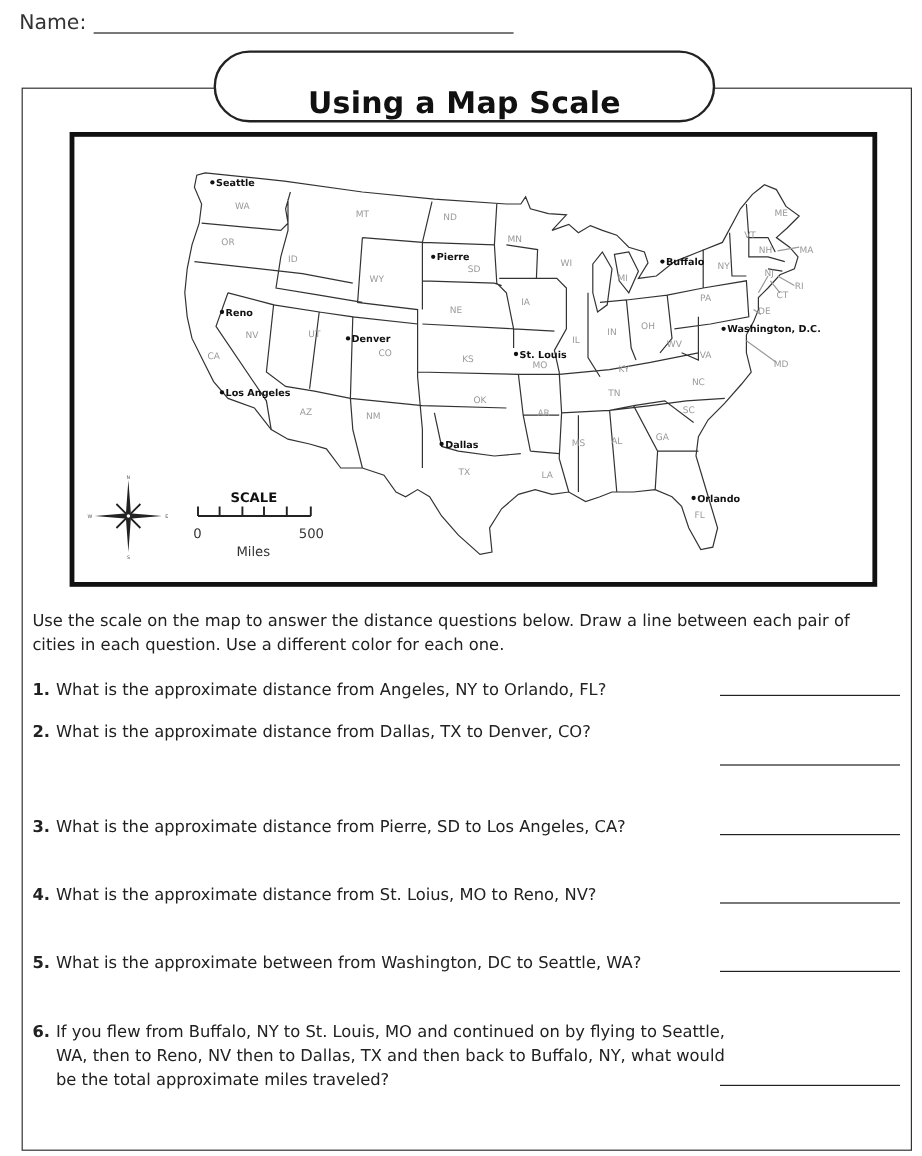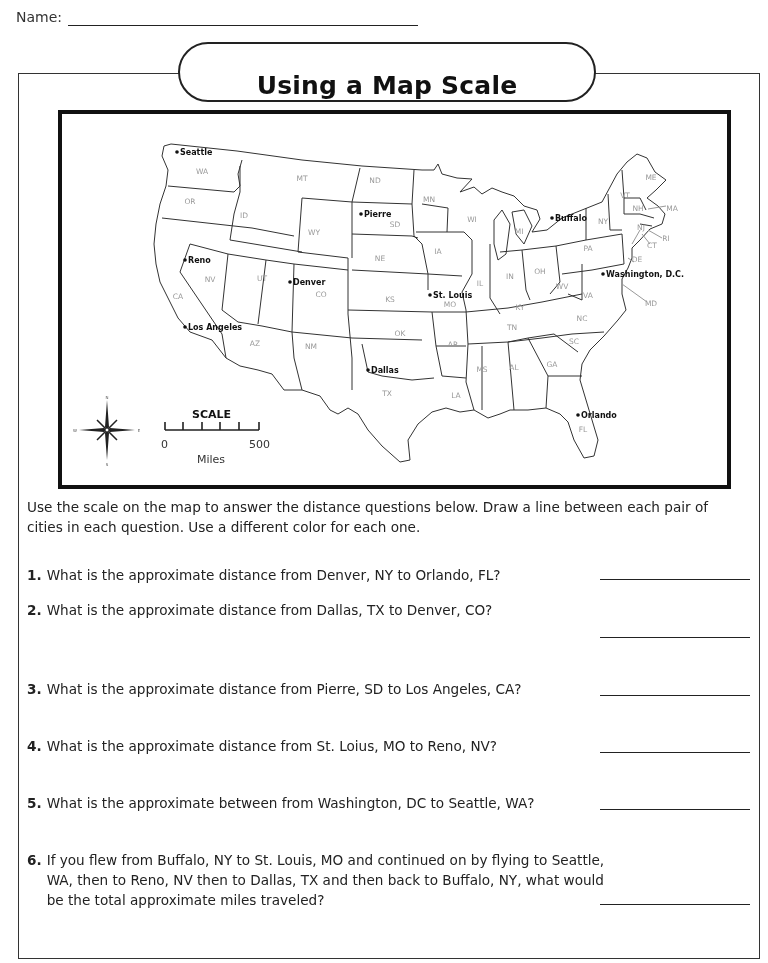"Name:" .name-row { align-items: flex-start -> center; font-size: 14px -> 17px }
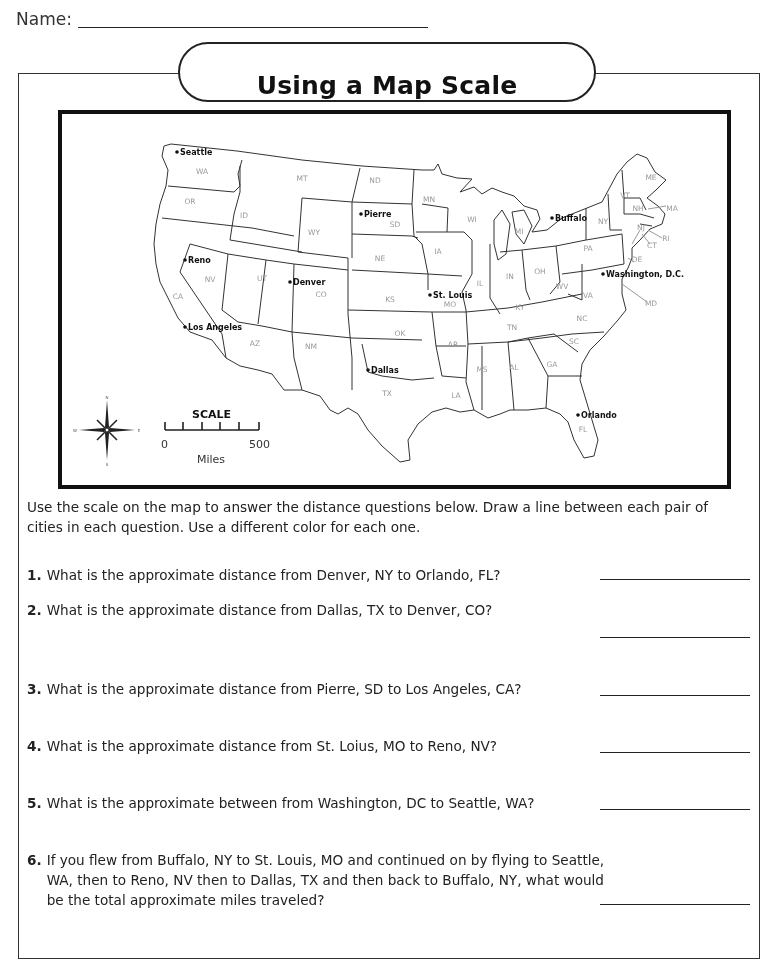"Use the scale on the" .instructions { top: 497px -> 508px }
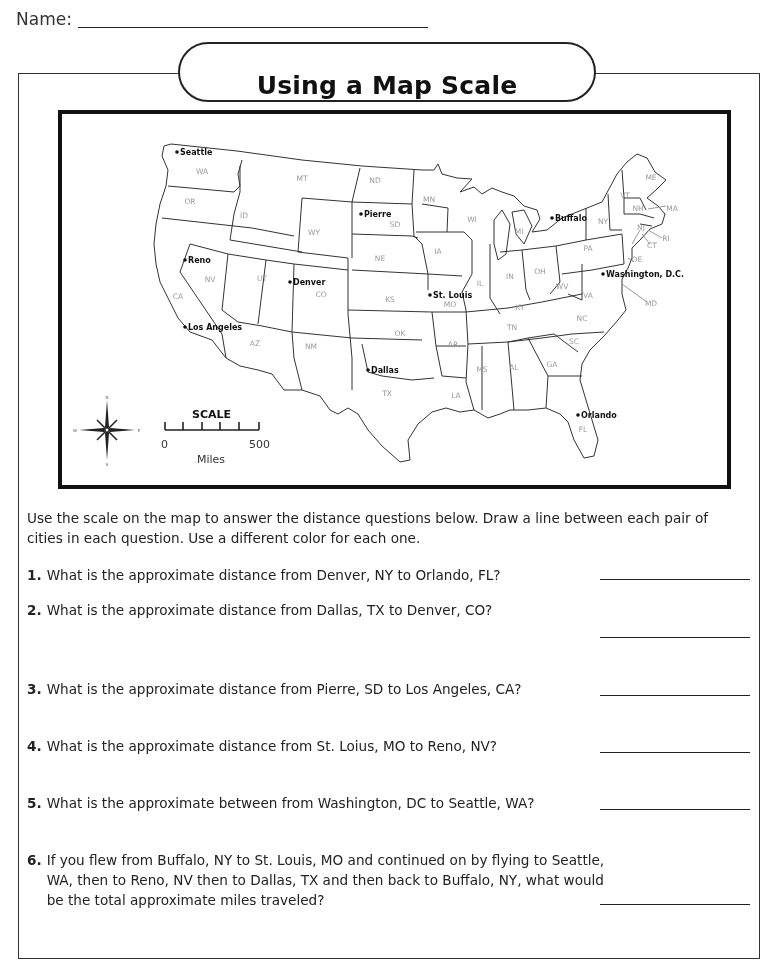"What is the approximate distance from Denver," span.text { text: Denver -> Angeles }
